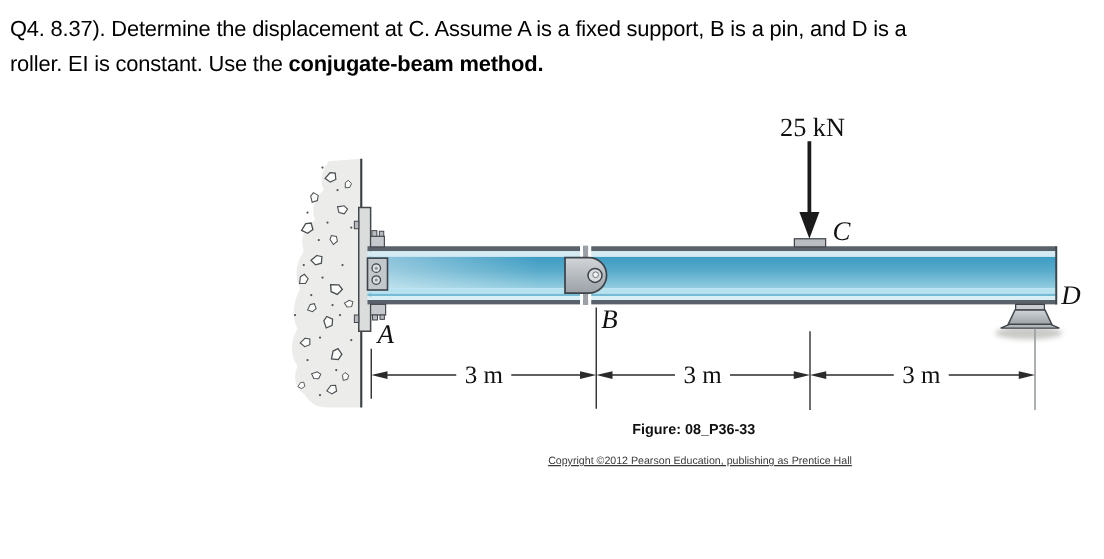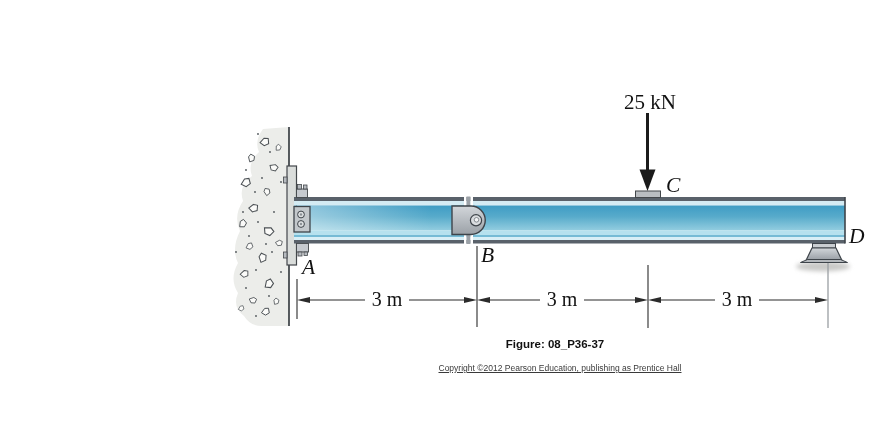"Q4. 8.37). Determine the displacement" div.question { html: none -> <div> <div>Q4. 8.37). Determine the displacement at C. Assume A is a fixed support, B is a pin, and D is a</div> <div><span>roller. EI is constant. Use the </span><span>conjugate-beam method.</span></div> </div> }
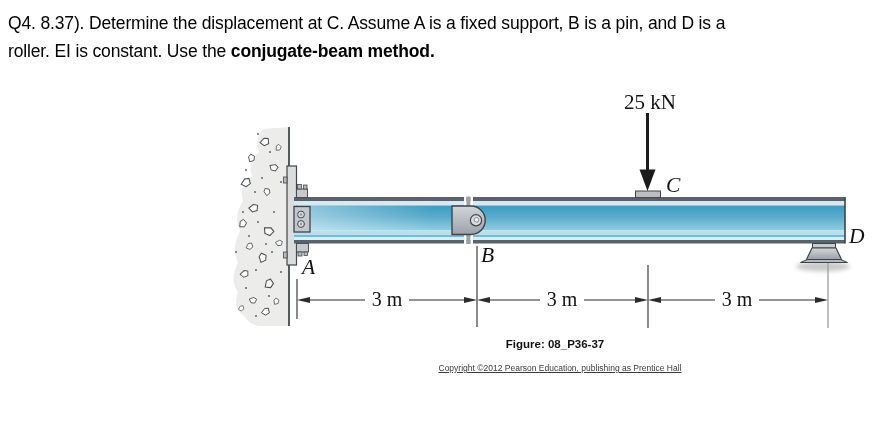"Figure: 08_P36-37" div.fig-caption { text: P36-37 -> P36-33 }
